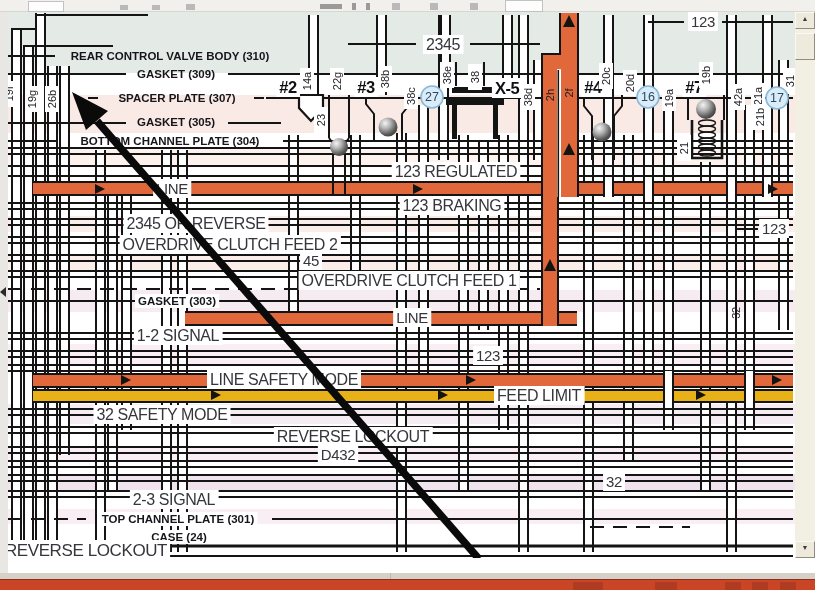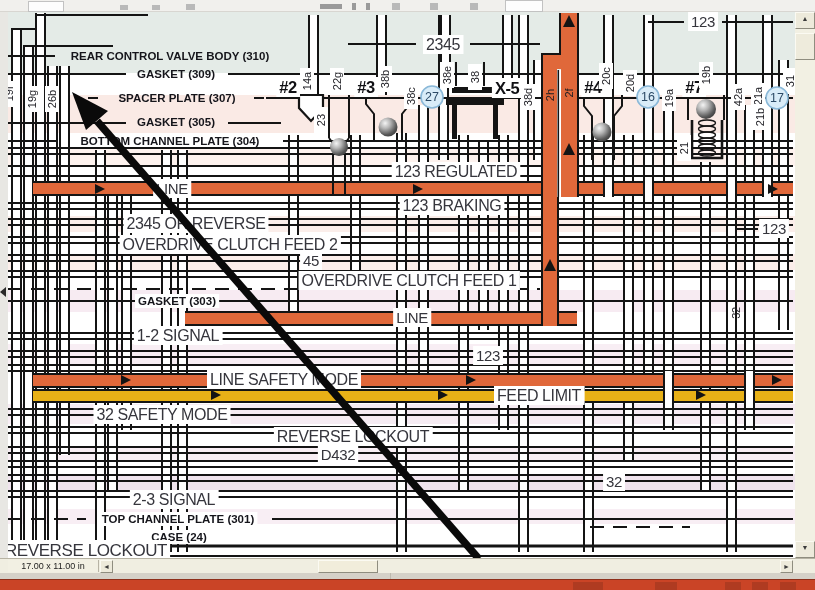"17.00 x 11.00 in" div { html: <div> <div>17.00 x 11.00 in</div> <div><span>◄</span></div> <div></div> <div><span>►</span></div> </div> -> none }
